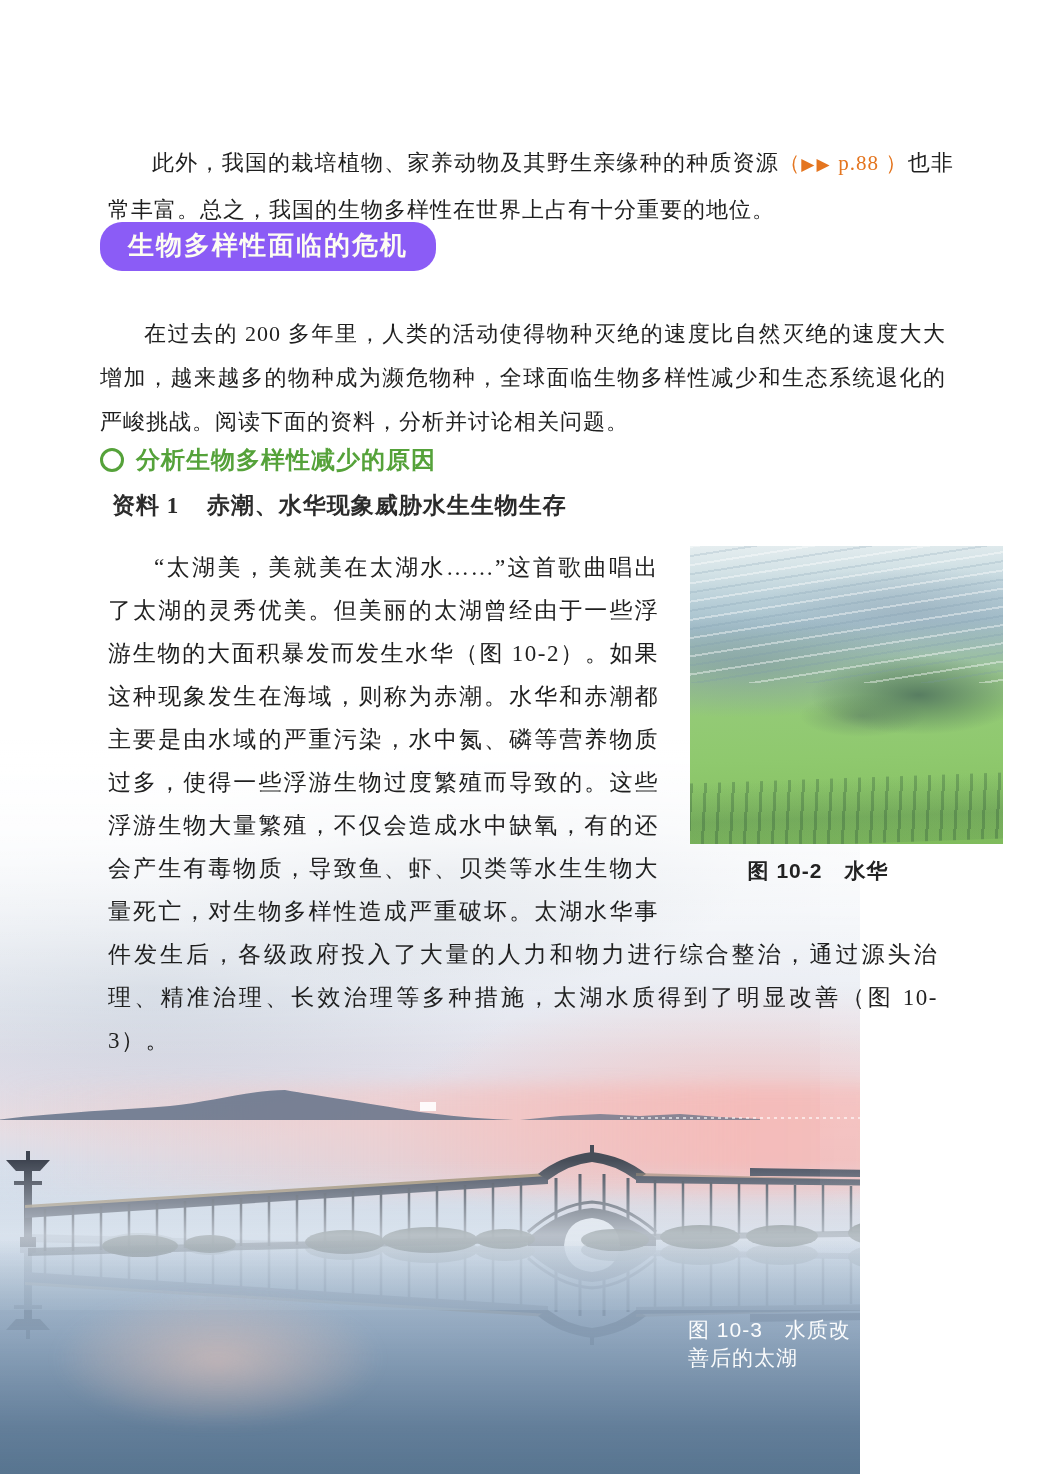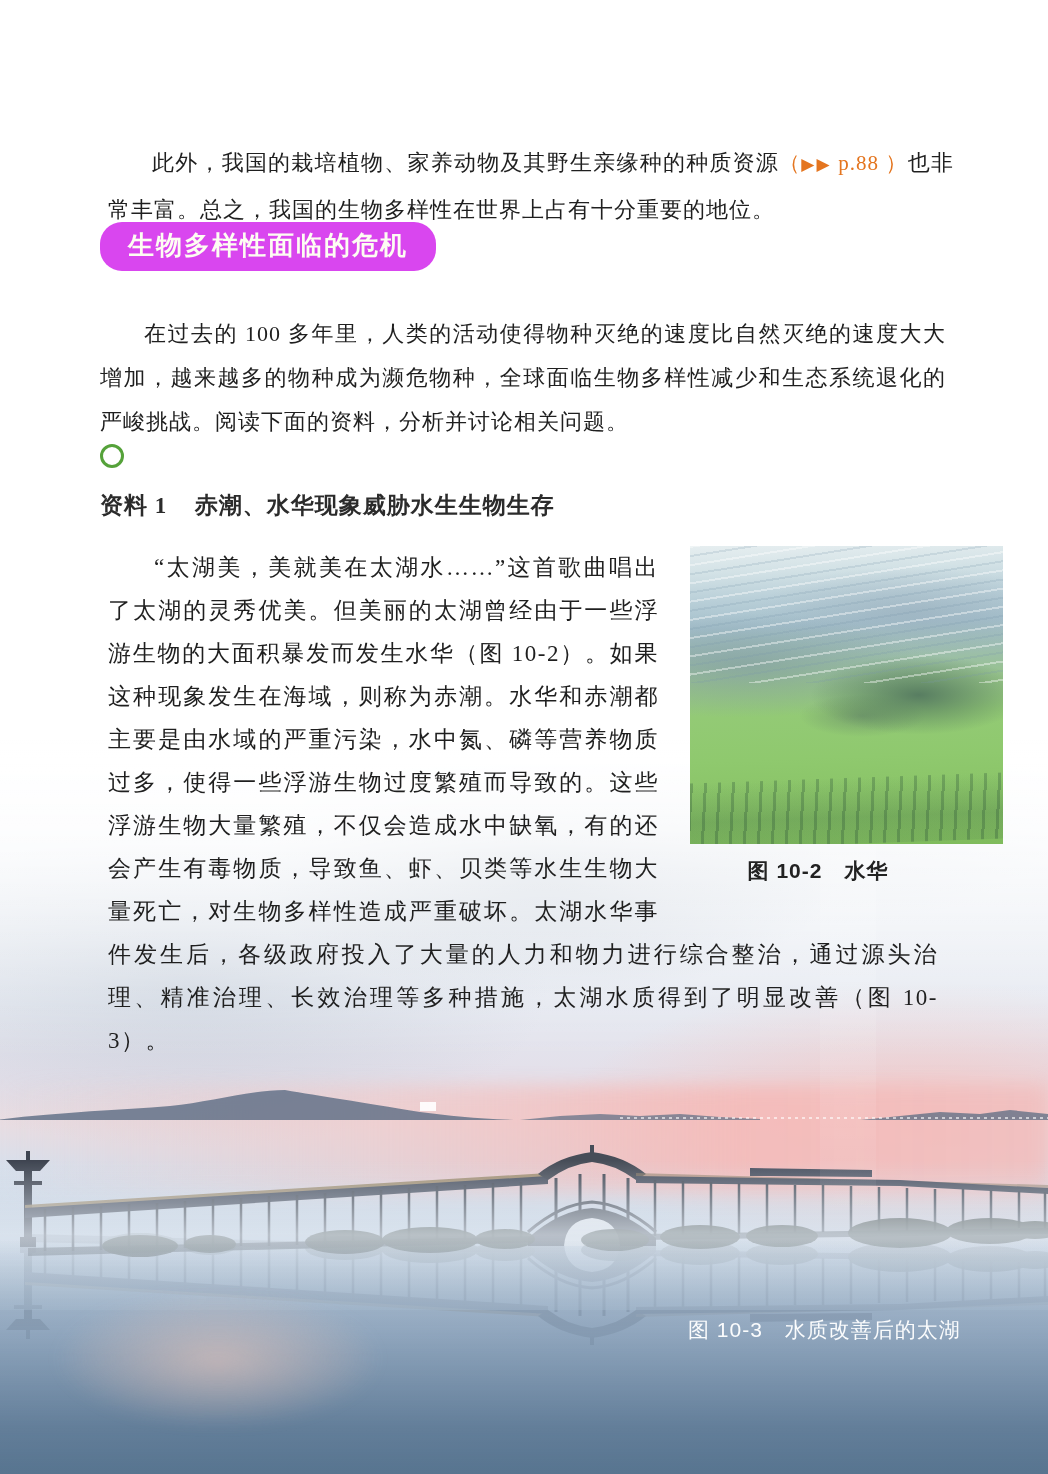"生物多样性面临的危机" .crisis { background: #d946ef -> #8b5cf6 }
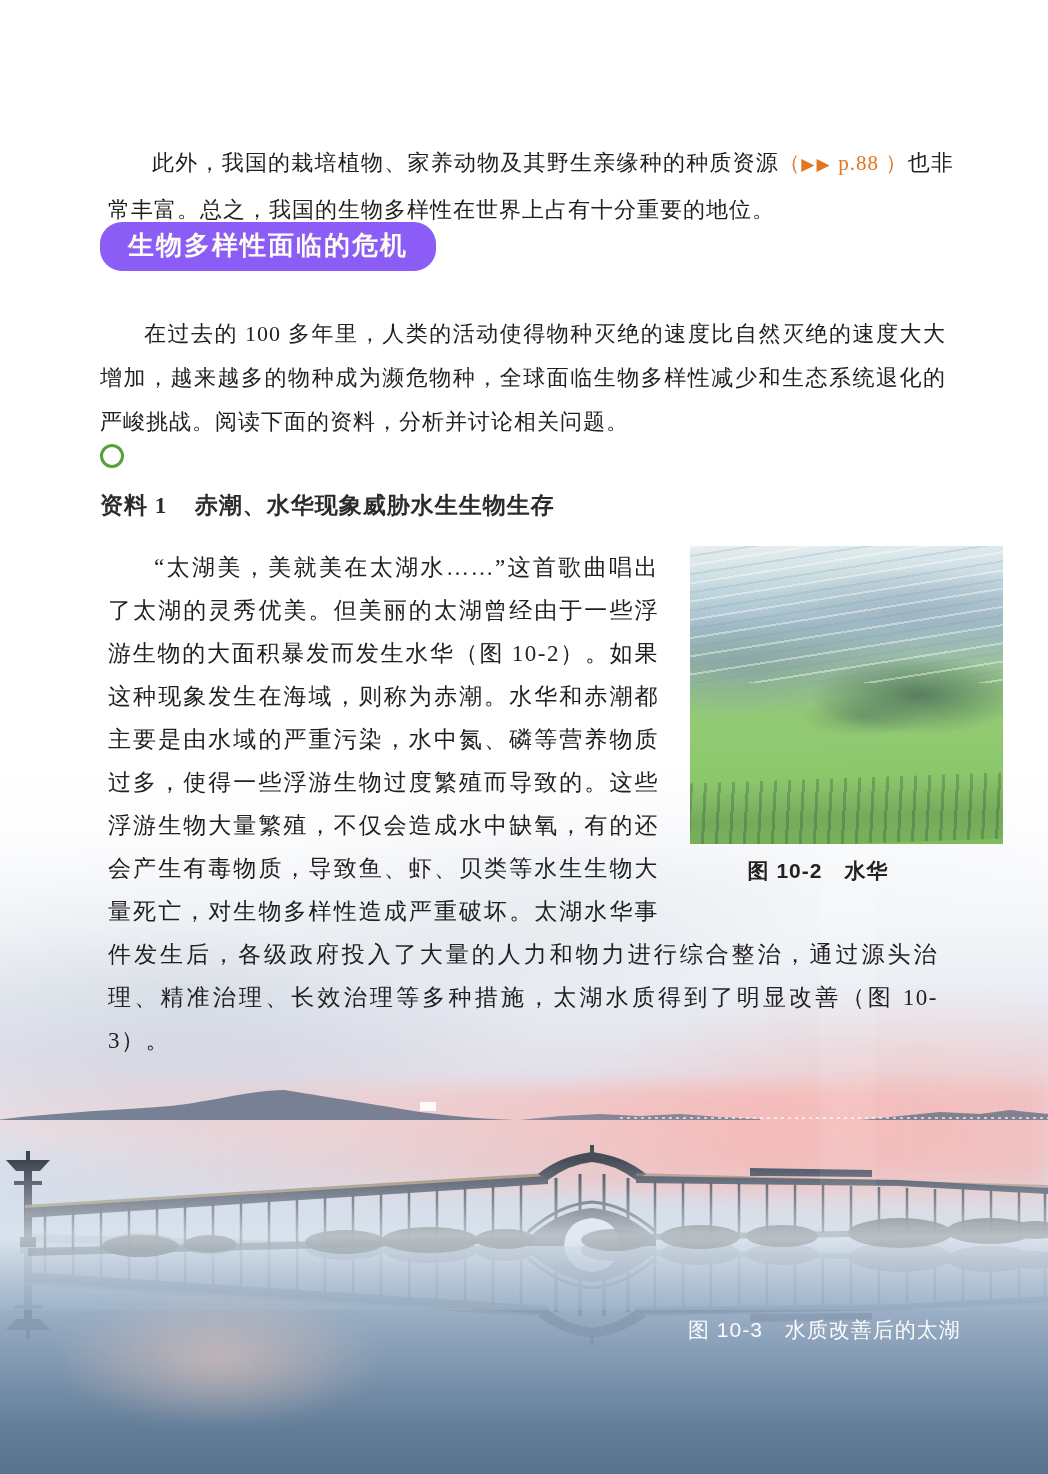"在过去的 100" p.p2 { text: 100 -> 200 }
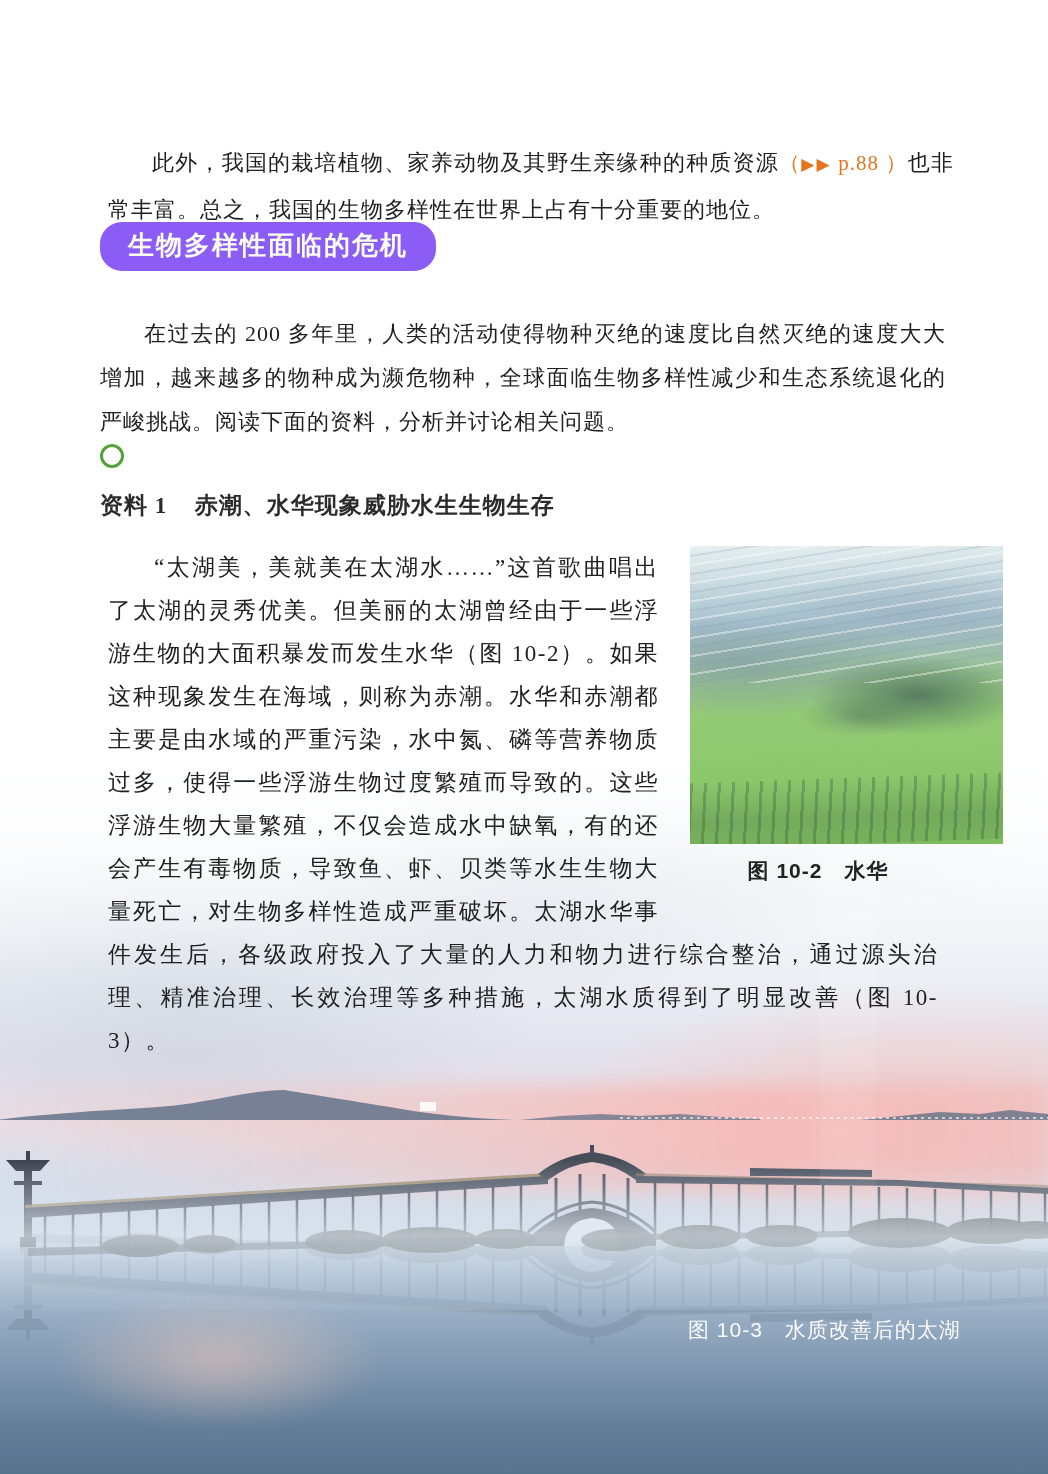"分析生物多样性减少的原因" span { html: none -> <span>分析生物多样性减少的原因</span> }
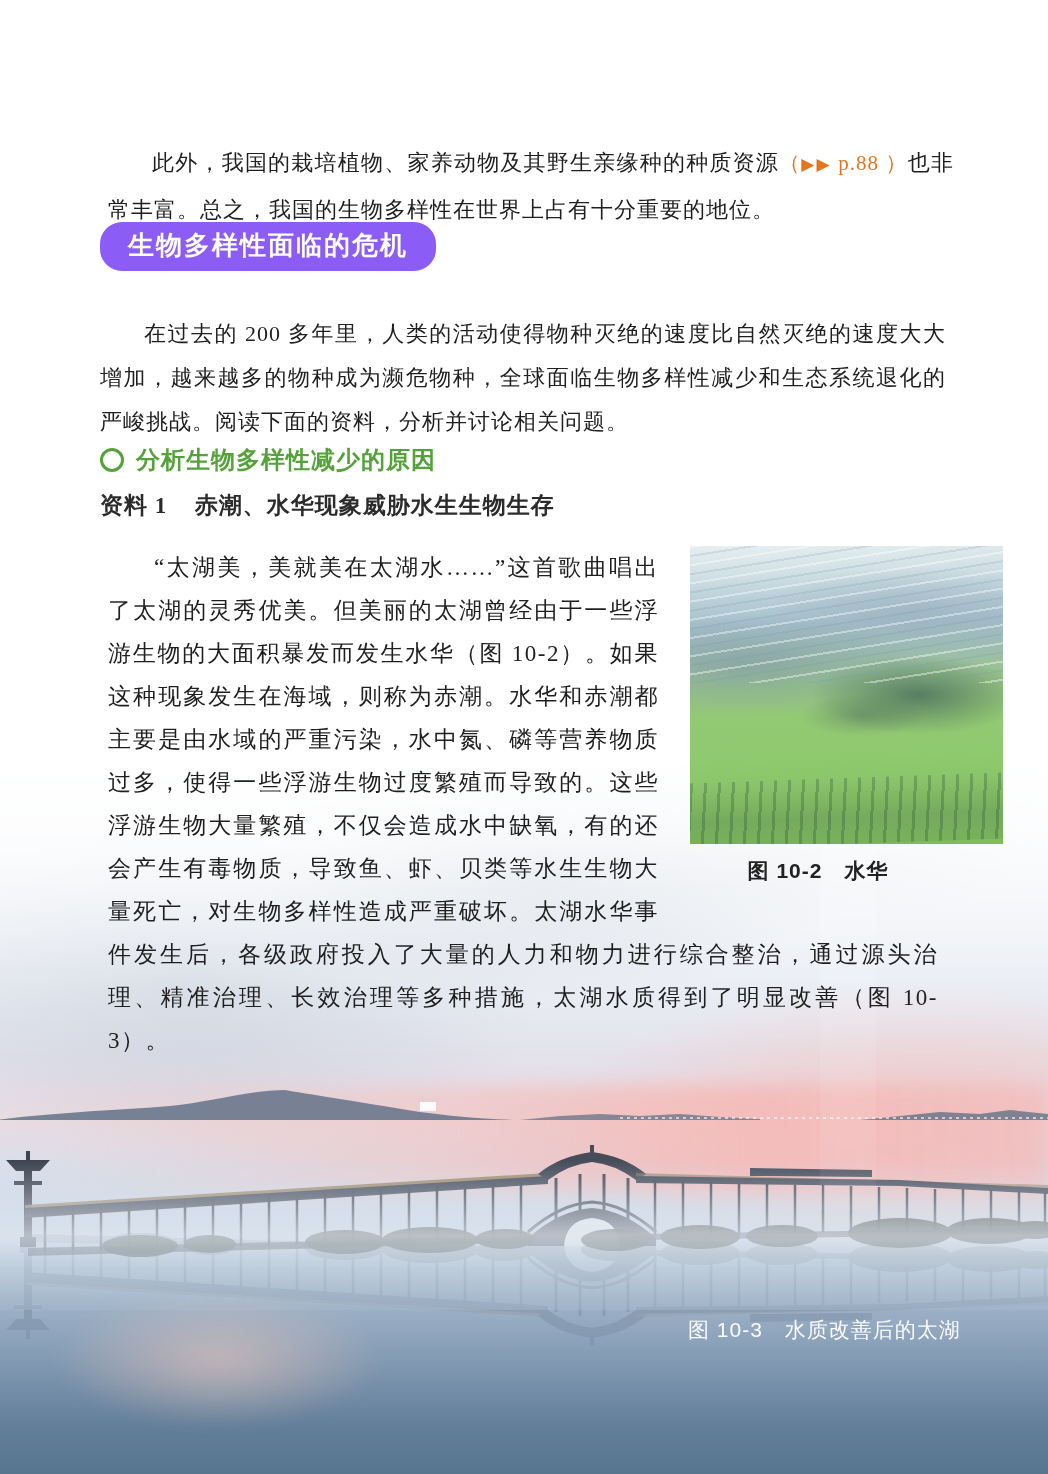"资料 1 赤潮、水华现象威胁水生生物生存" .material-h { left: 0 -> 12px }
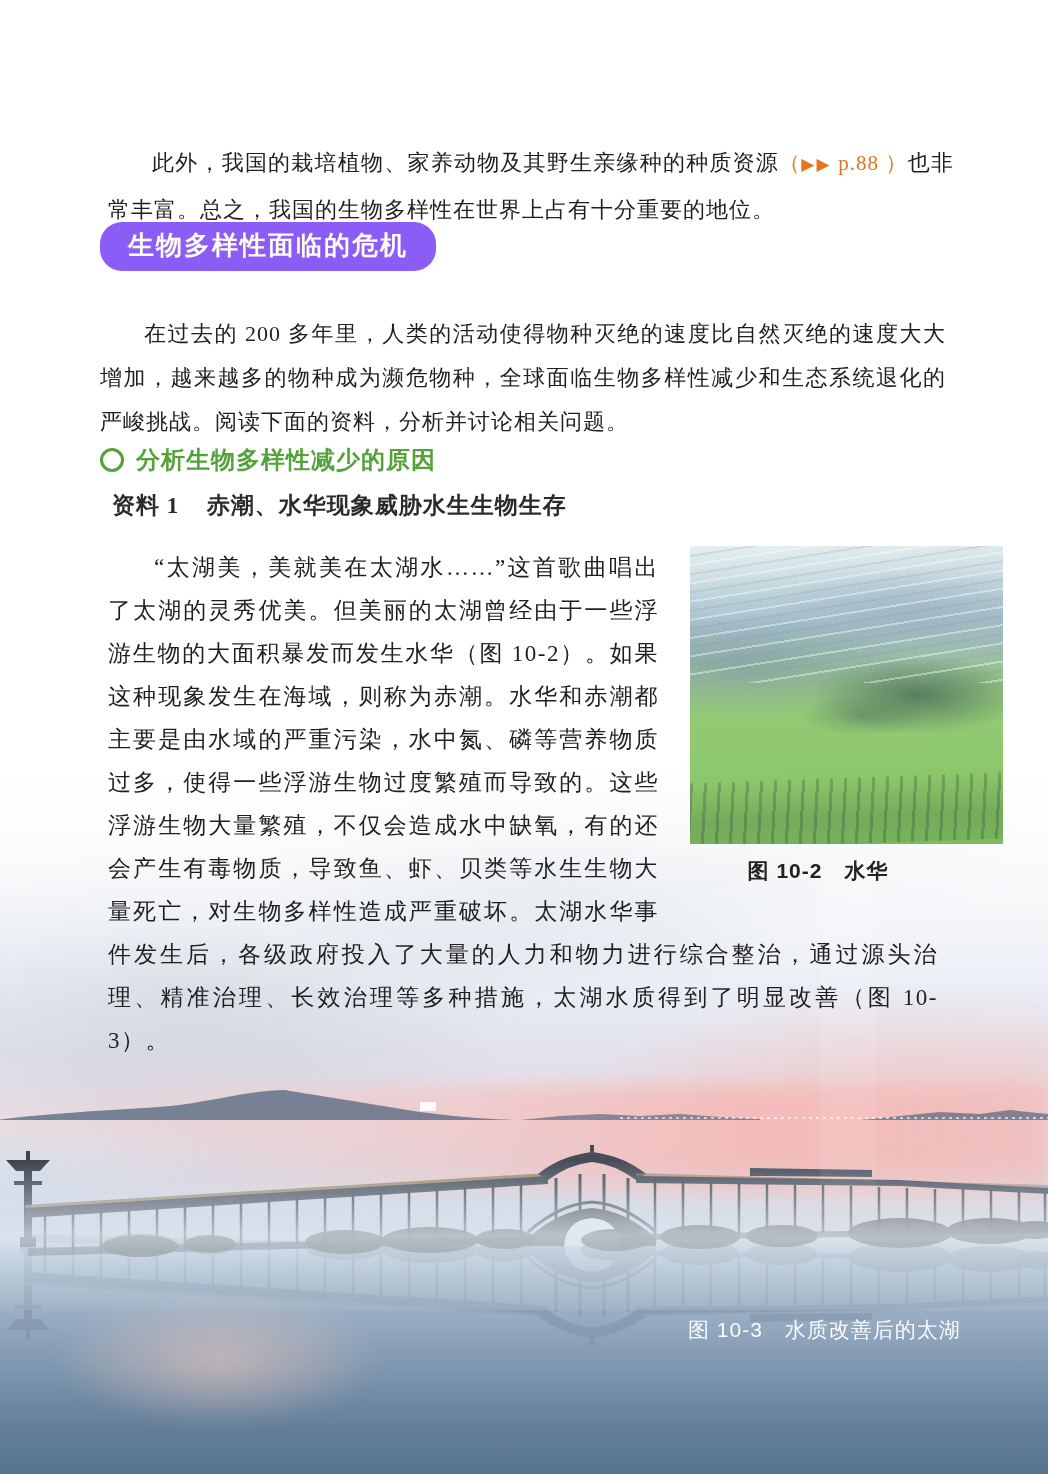"图 10-3 水质改善后的太湖" .photo { width: 1048px -> 860px }
